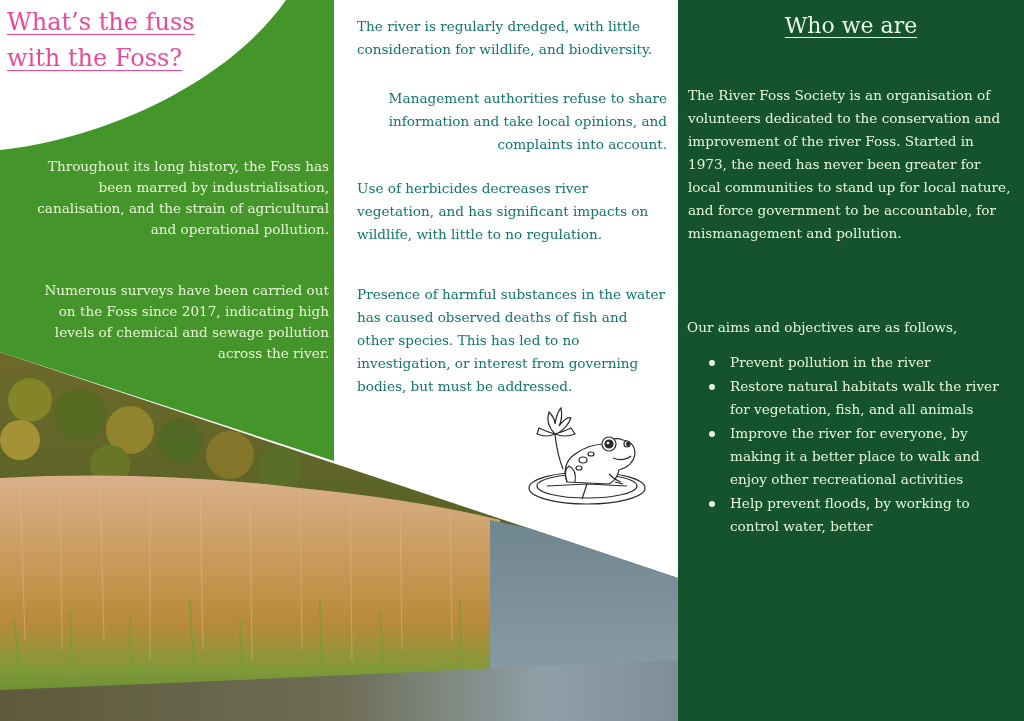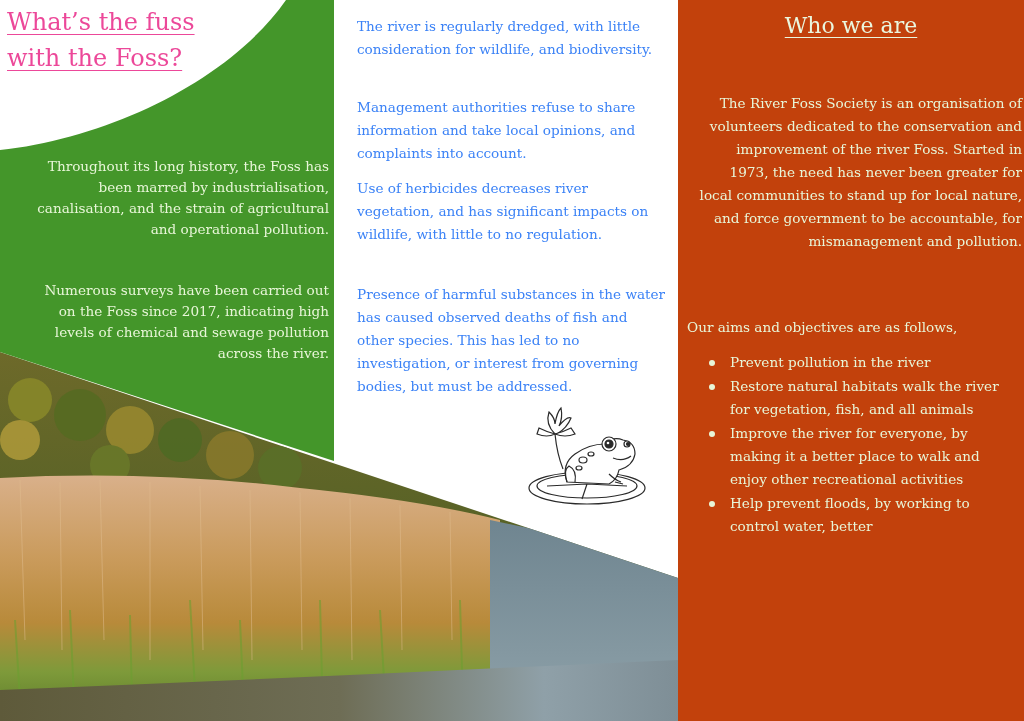"The river is regularly dredged," .mid-text { color: #3b82f6 -> #0f766e }
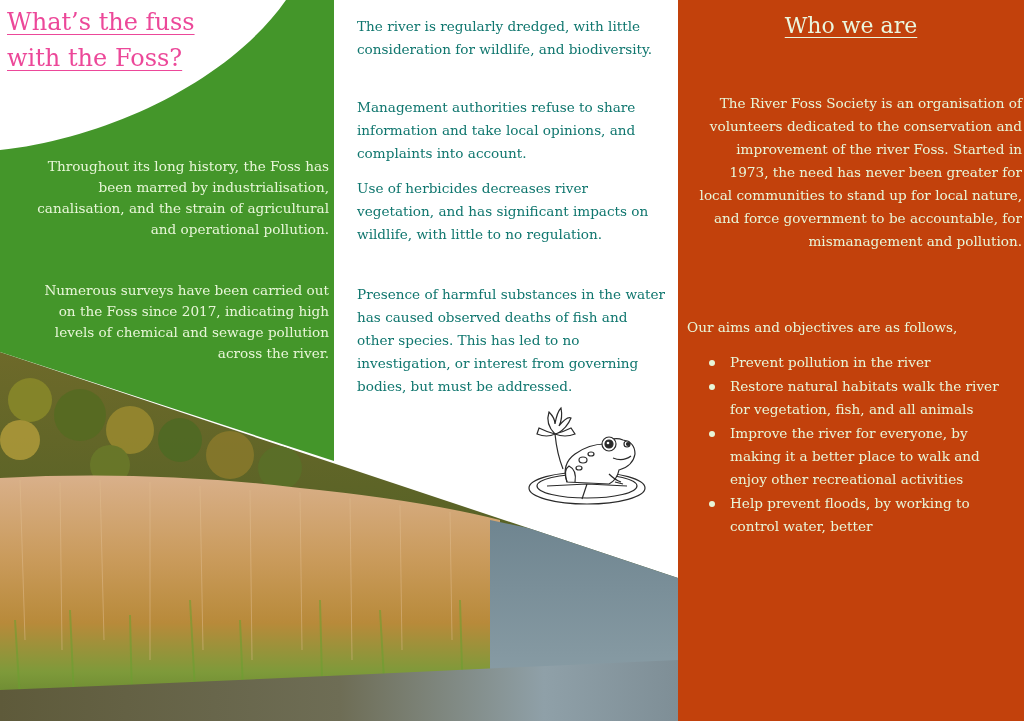"Who we are" #right-panel { background: #c2410c -> #14532d }
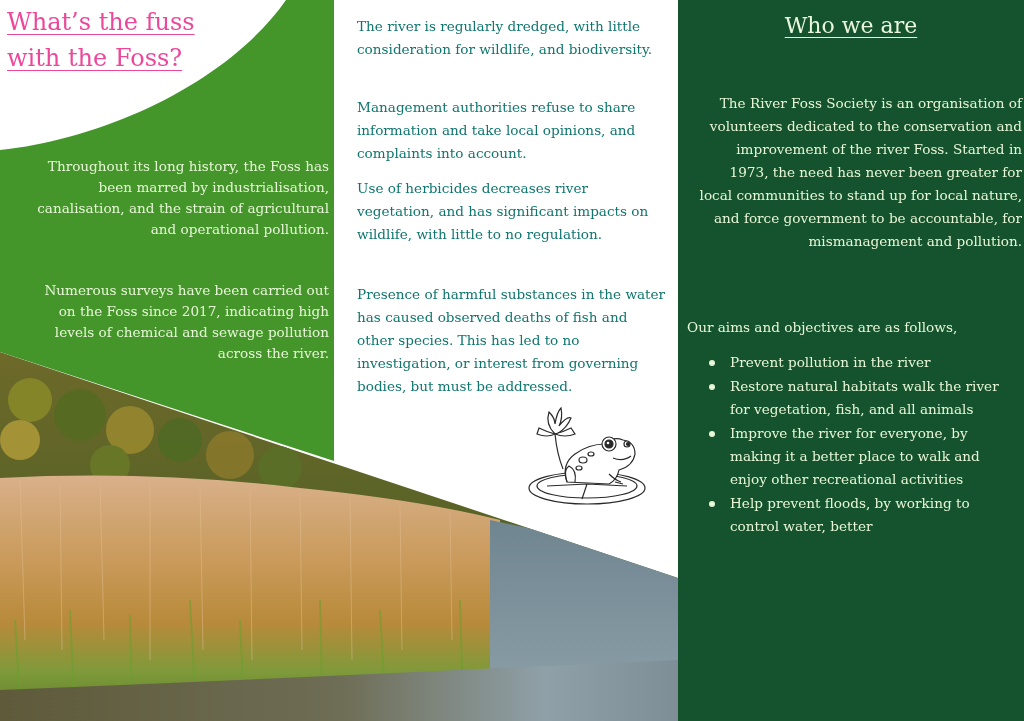"Management authorities refuse to share" p.mid-text { text-align: none -> right; top: 96px -> 87px }
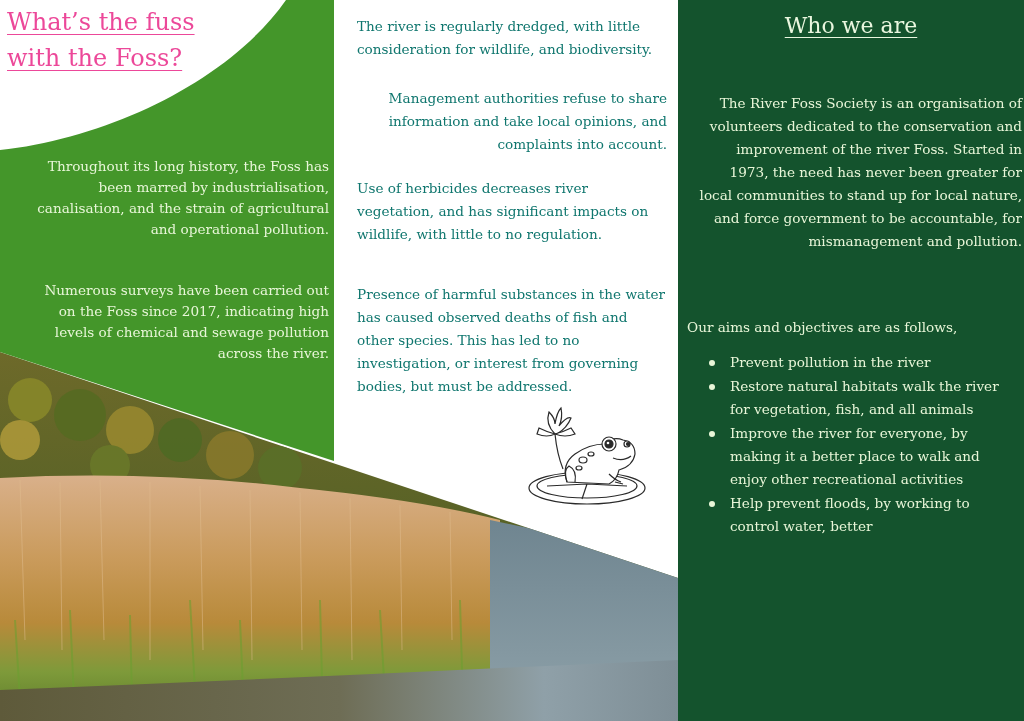"The River Foss Society is" .right-intro { margin: 8px -> 0; text-align: right -> left }
